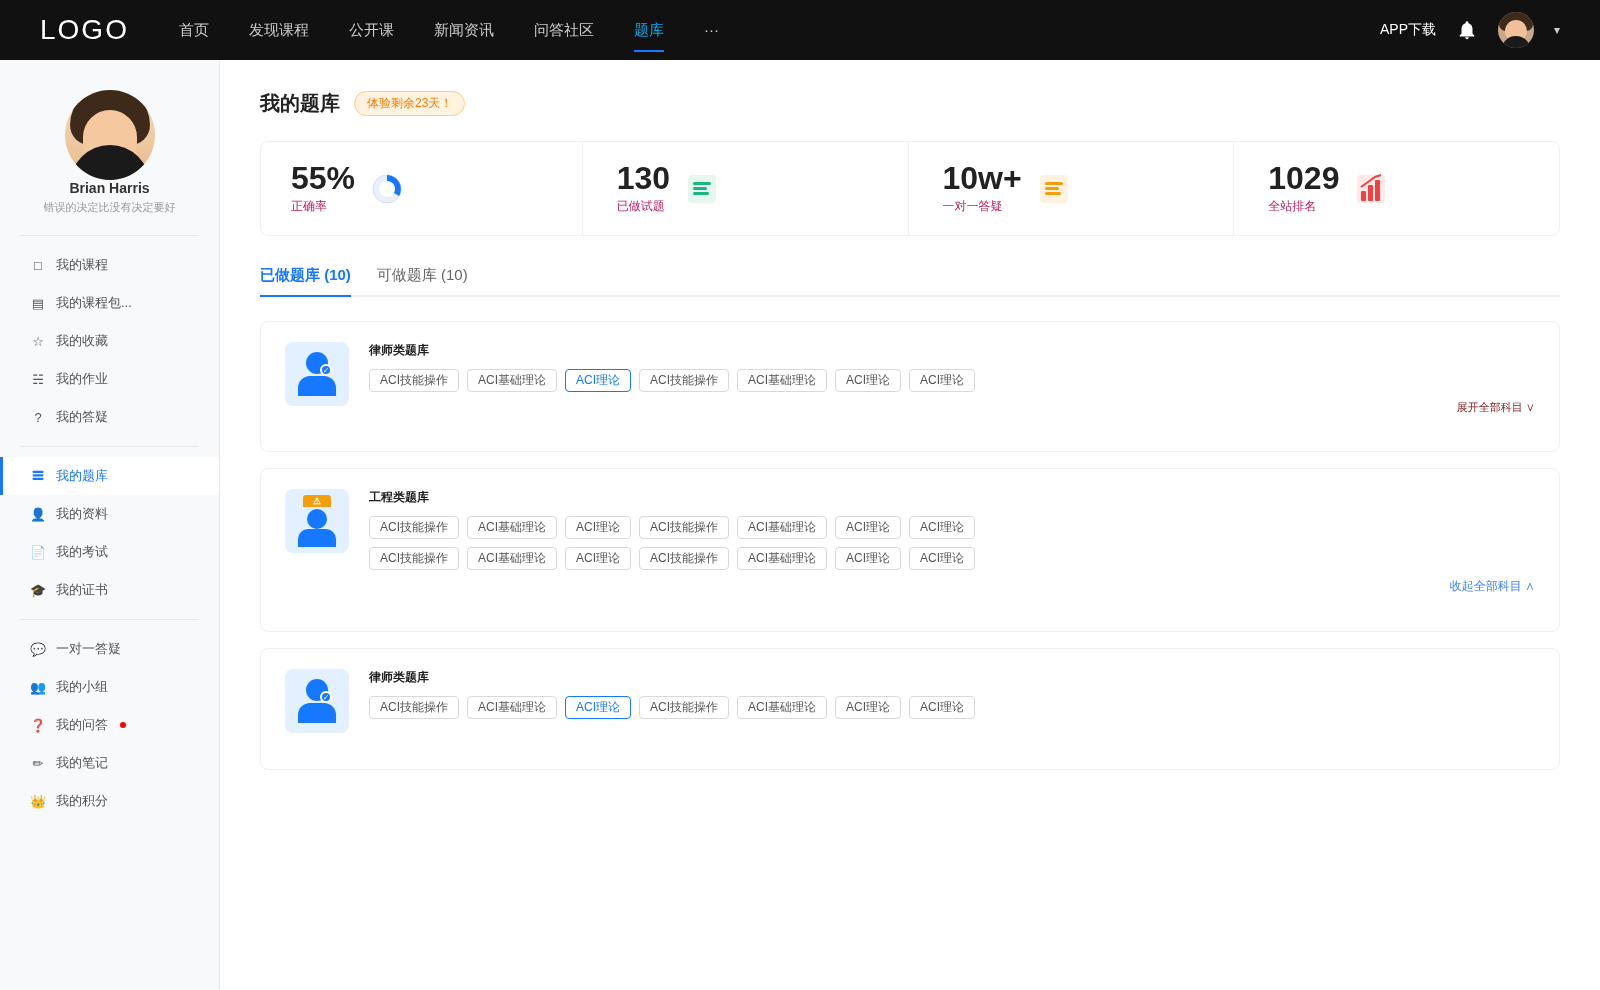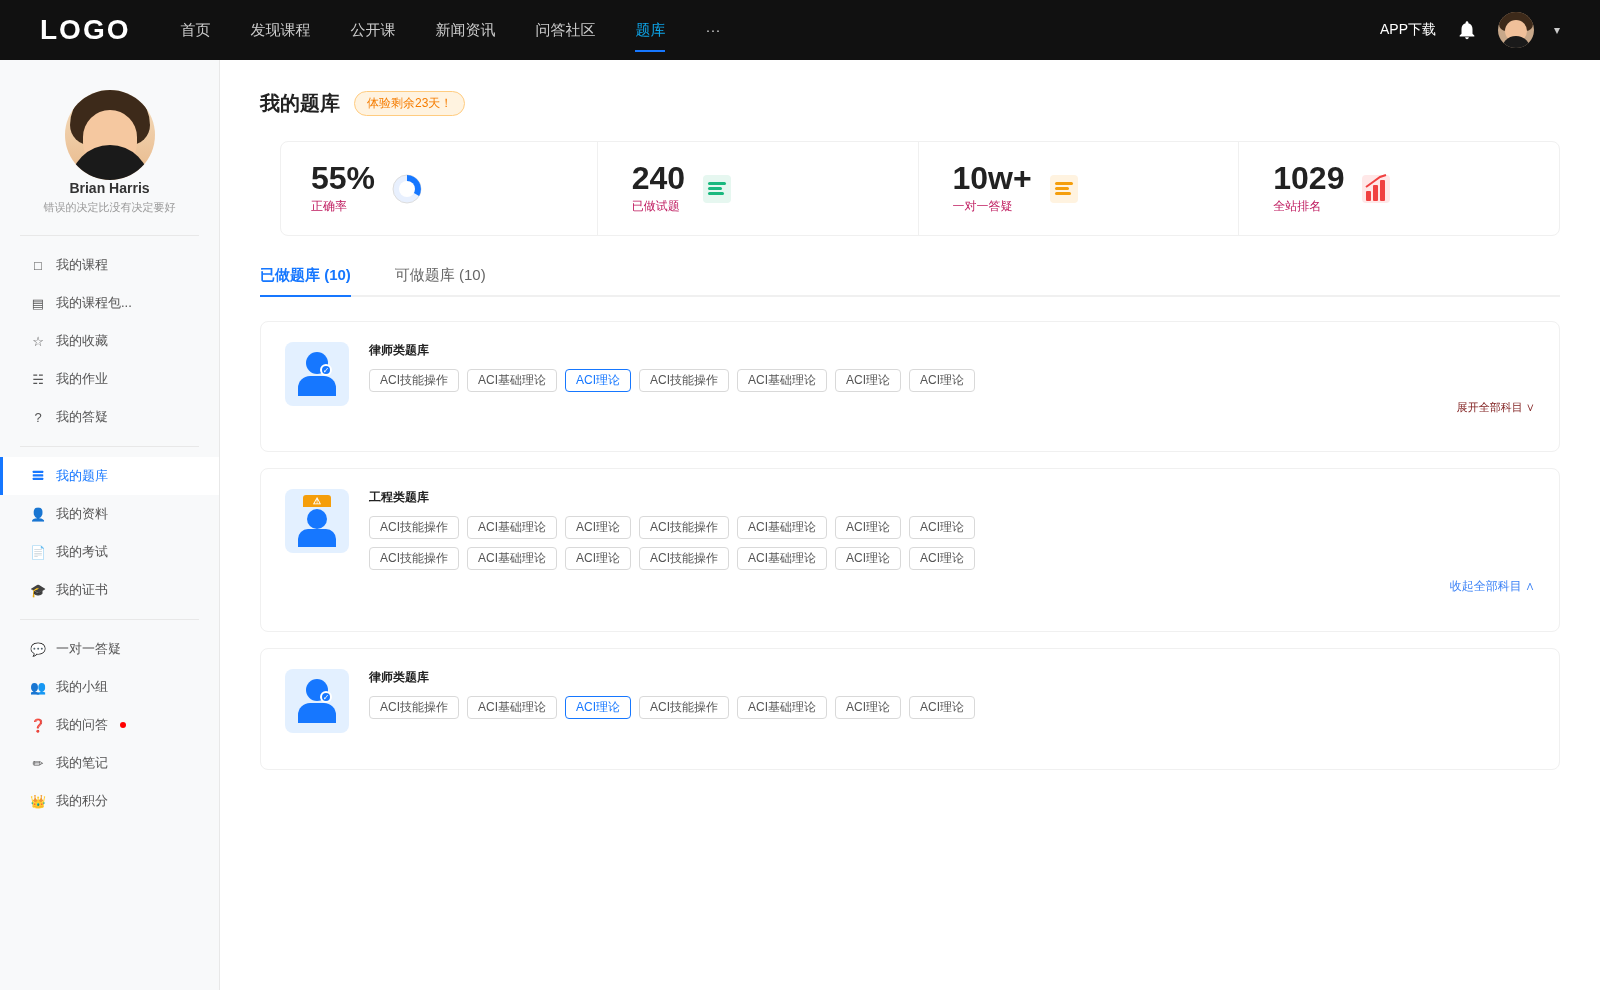"LOGO" .navbar-logo { font-weight: bold -> normal }
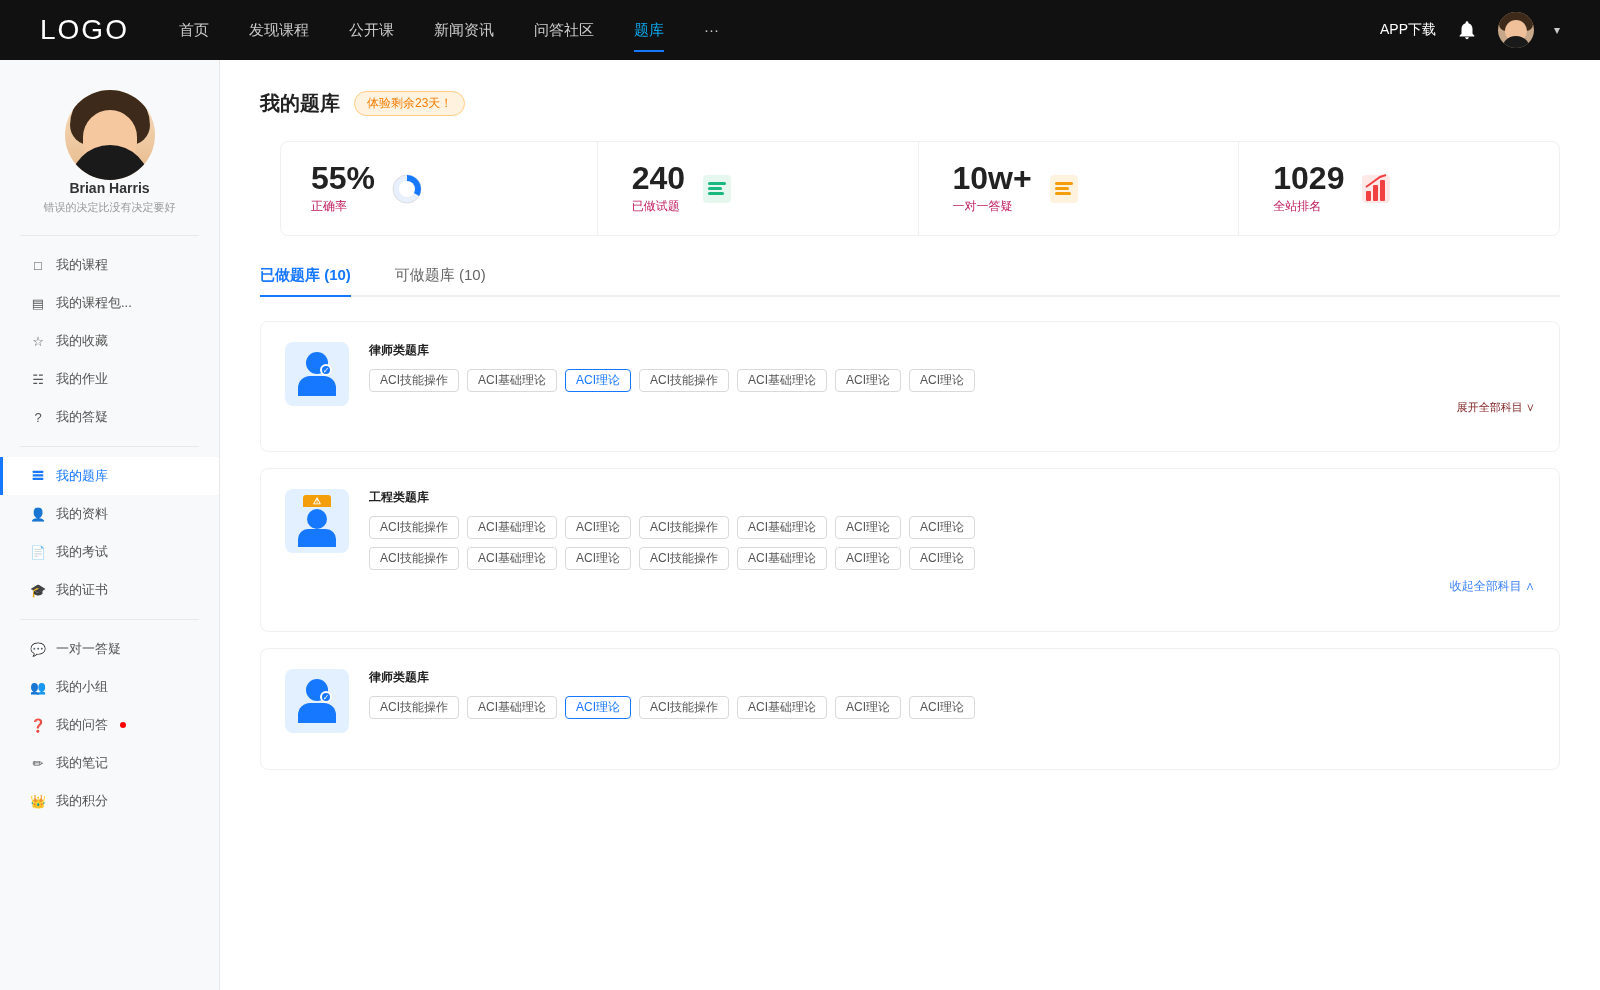"55%" .stats-row { margin-left: 20px -> none }
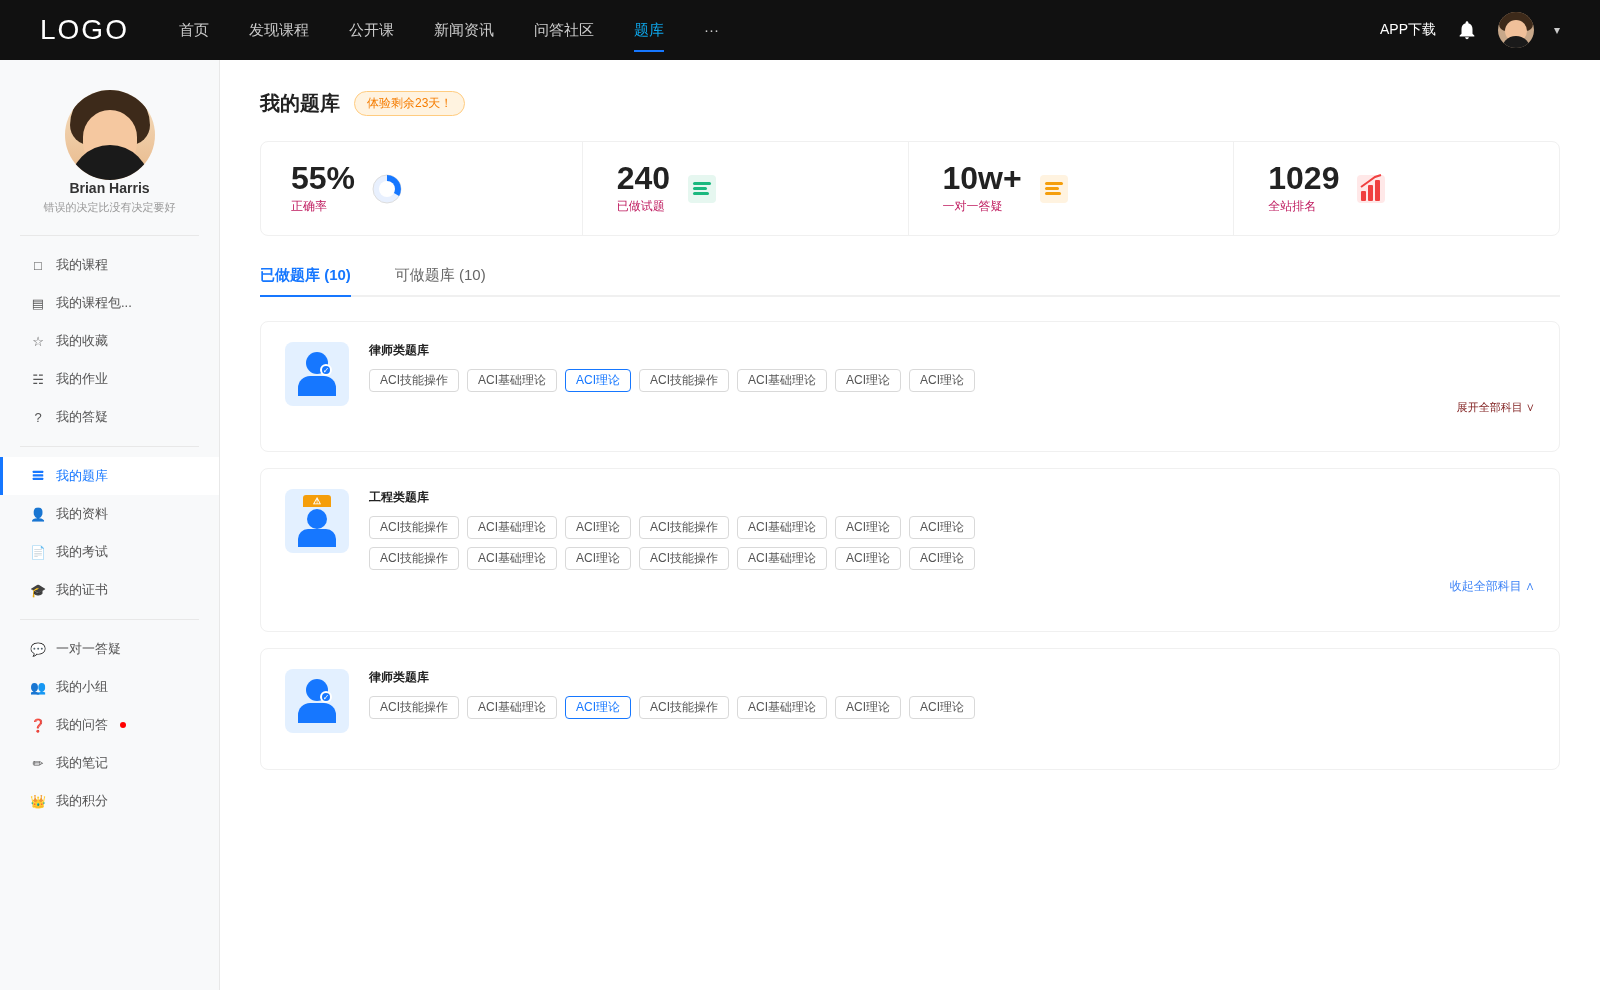"240" div.stat-value { text: 240 -> 130 }
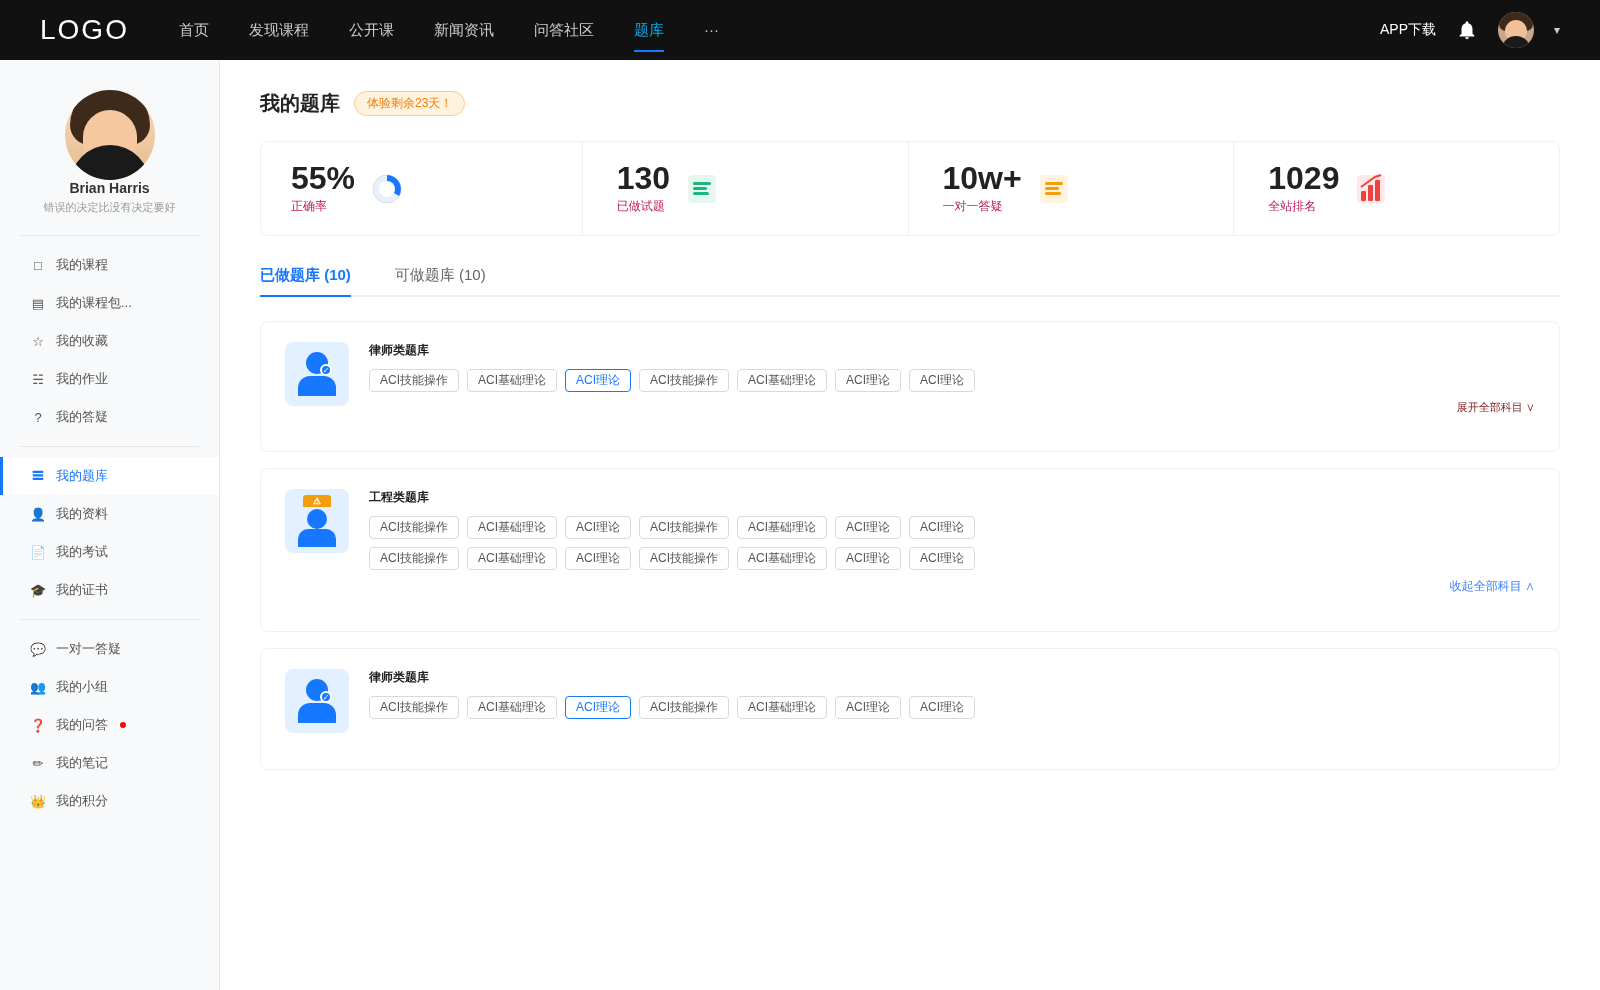"已做题库 (10)" .tabs-row { gap: 44px -> 26px }
